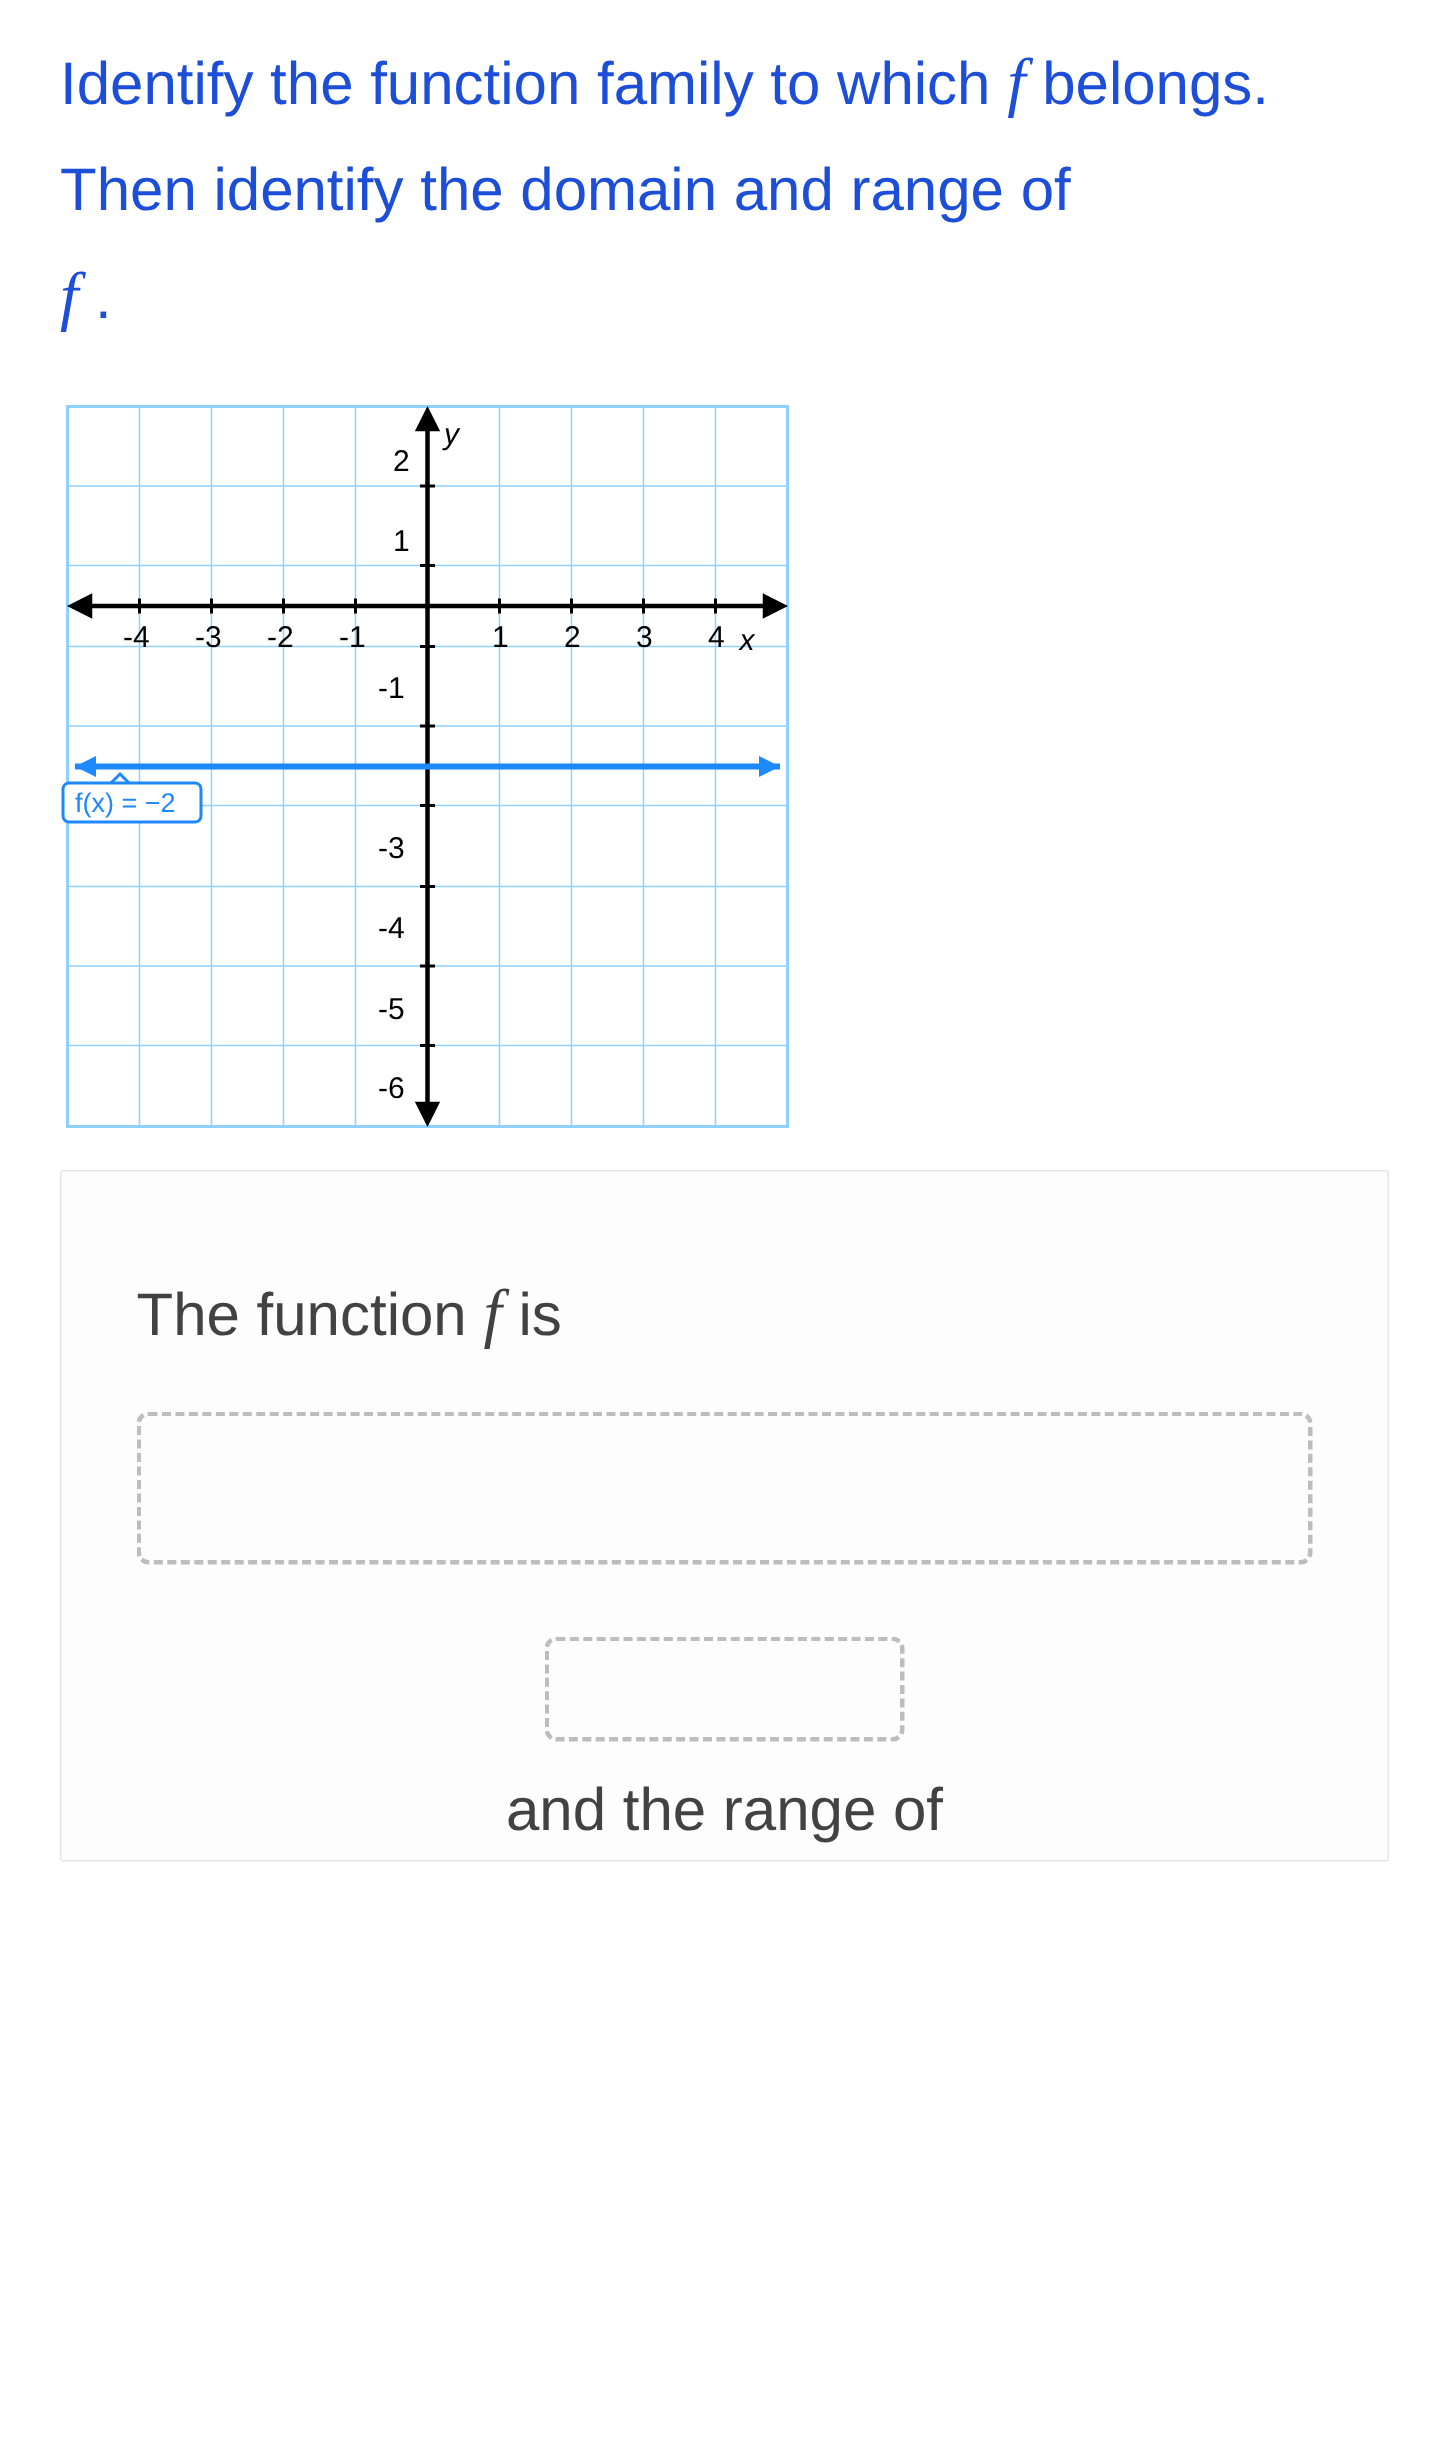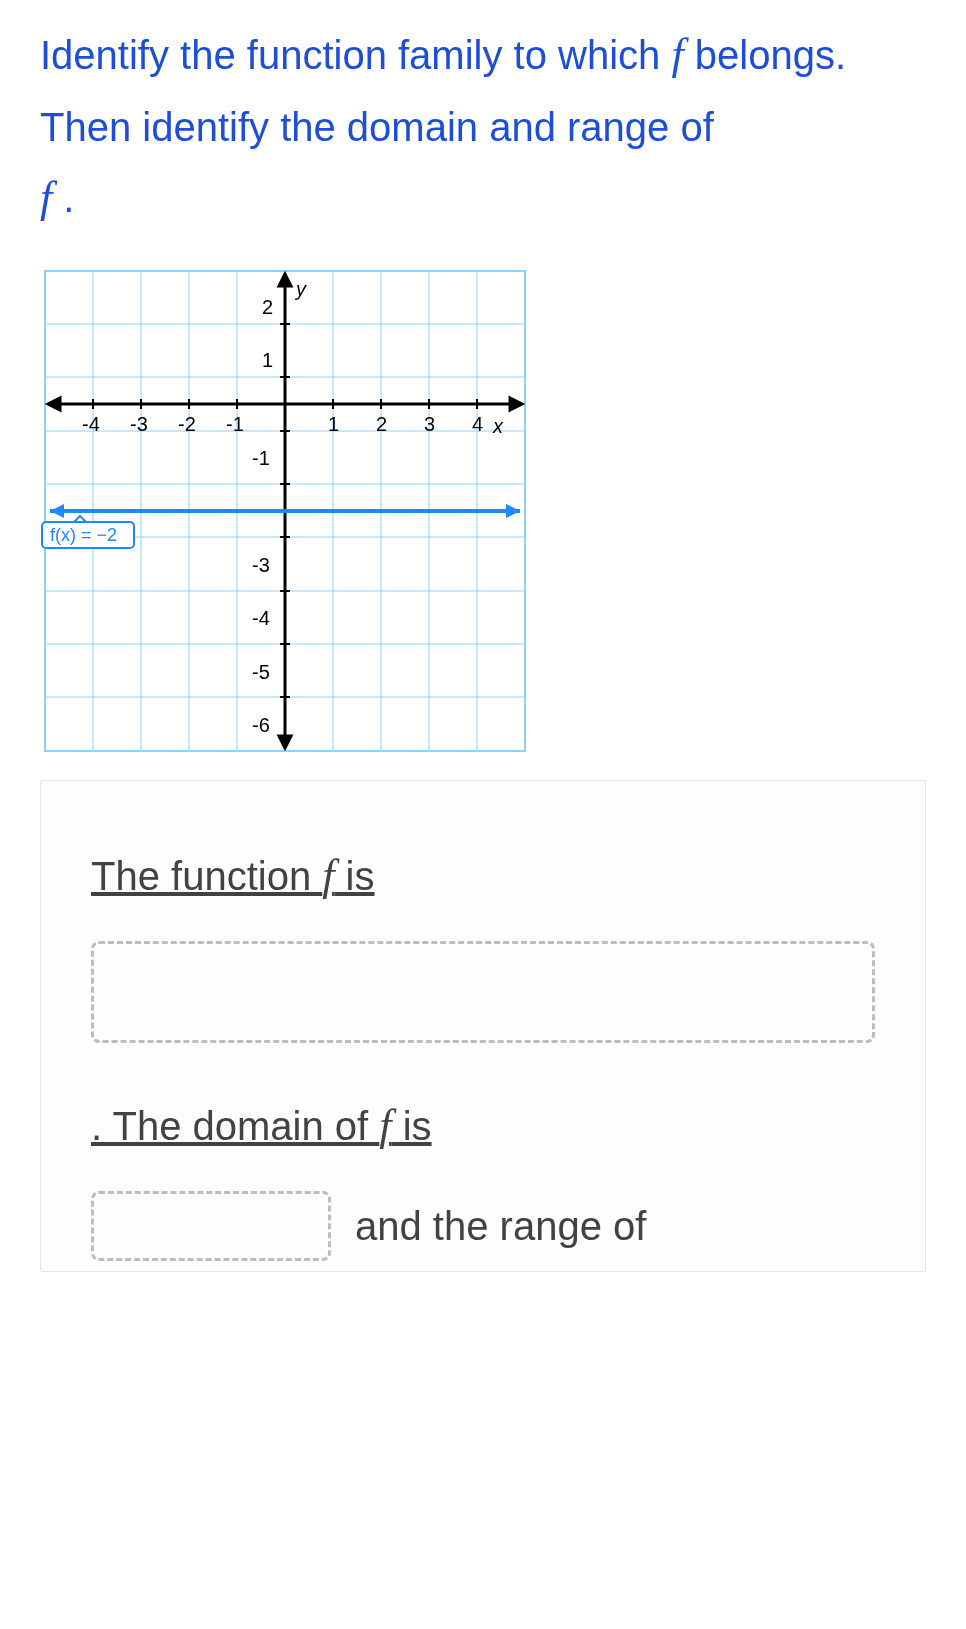"The function f is" .answer-line { text-decoration: underline -> none }
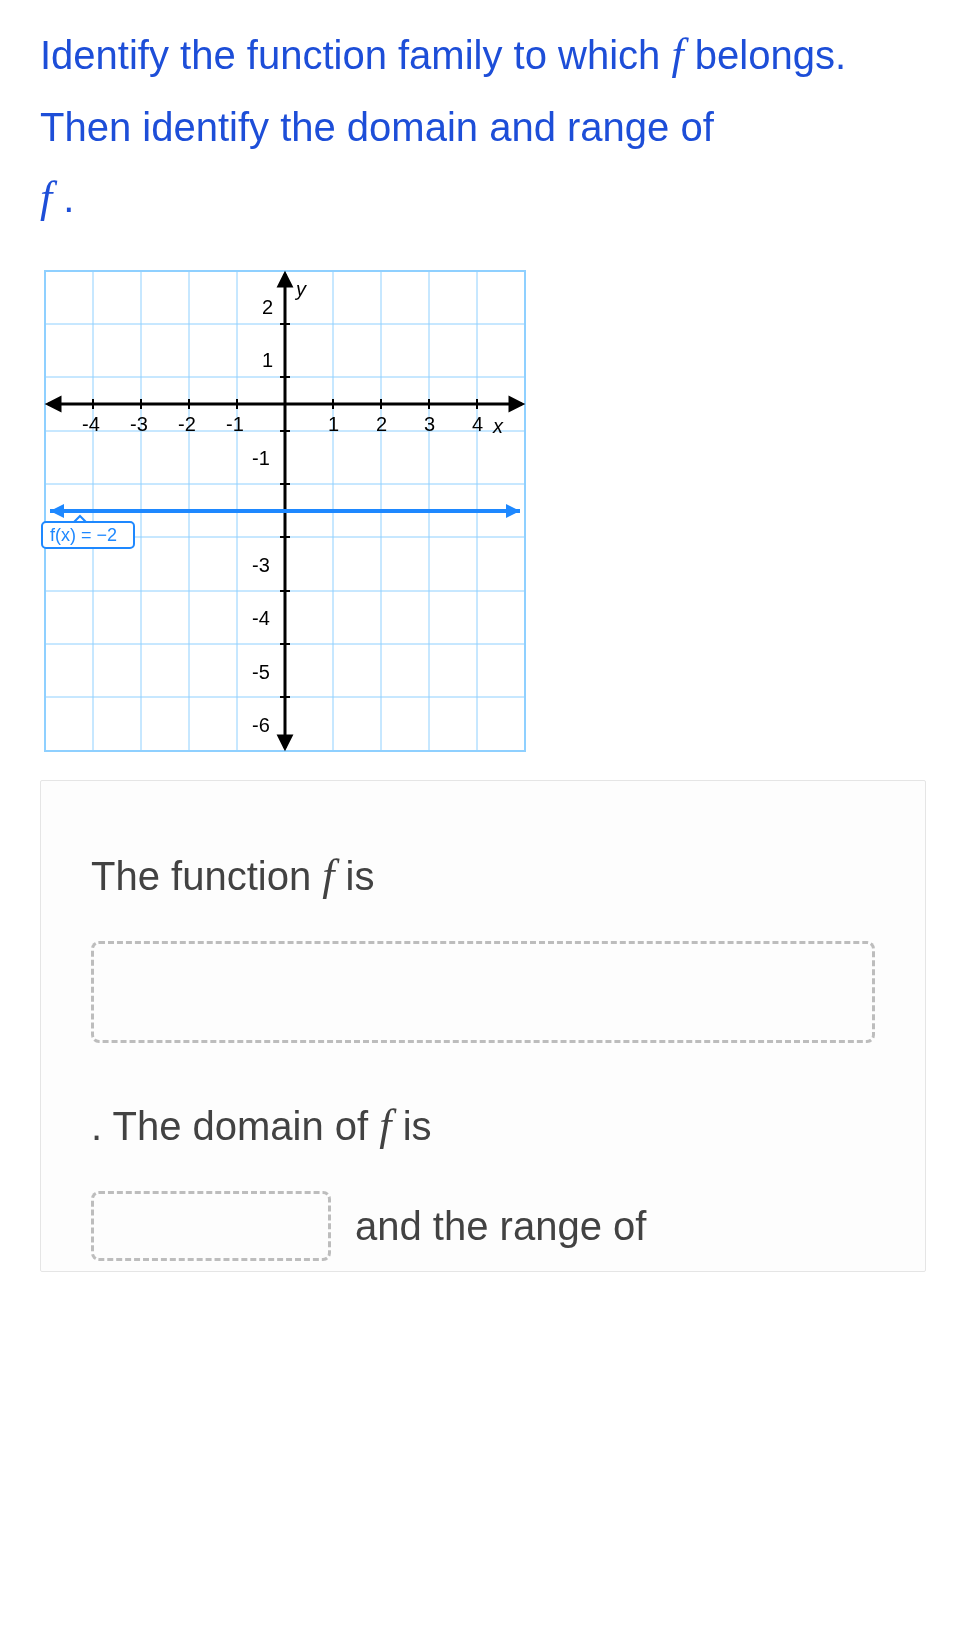". The domain of f" div.answer-line { html: <div> <span>. The domain of </span><span>f</span><span> is</span> </div> -> none }
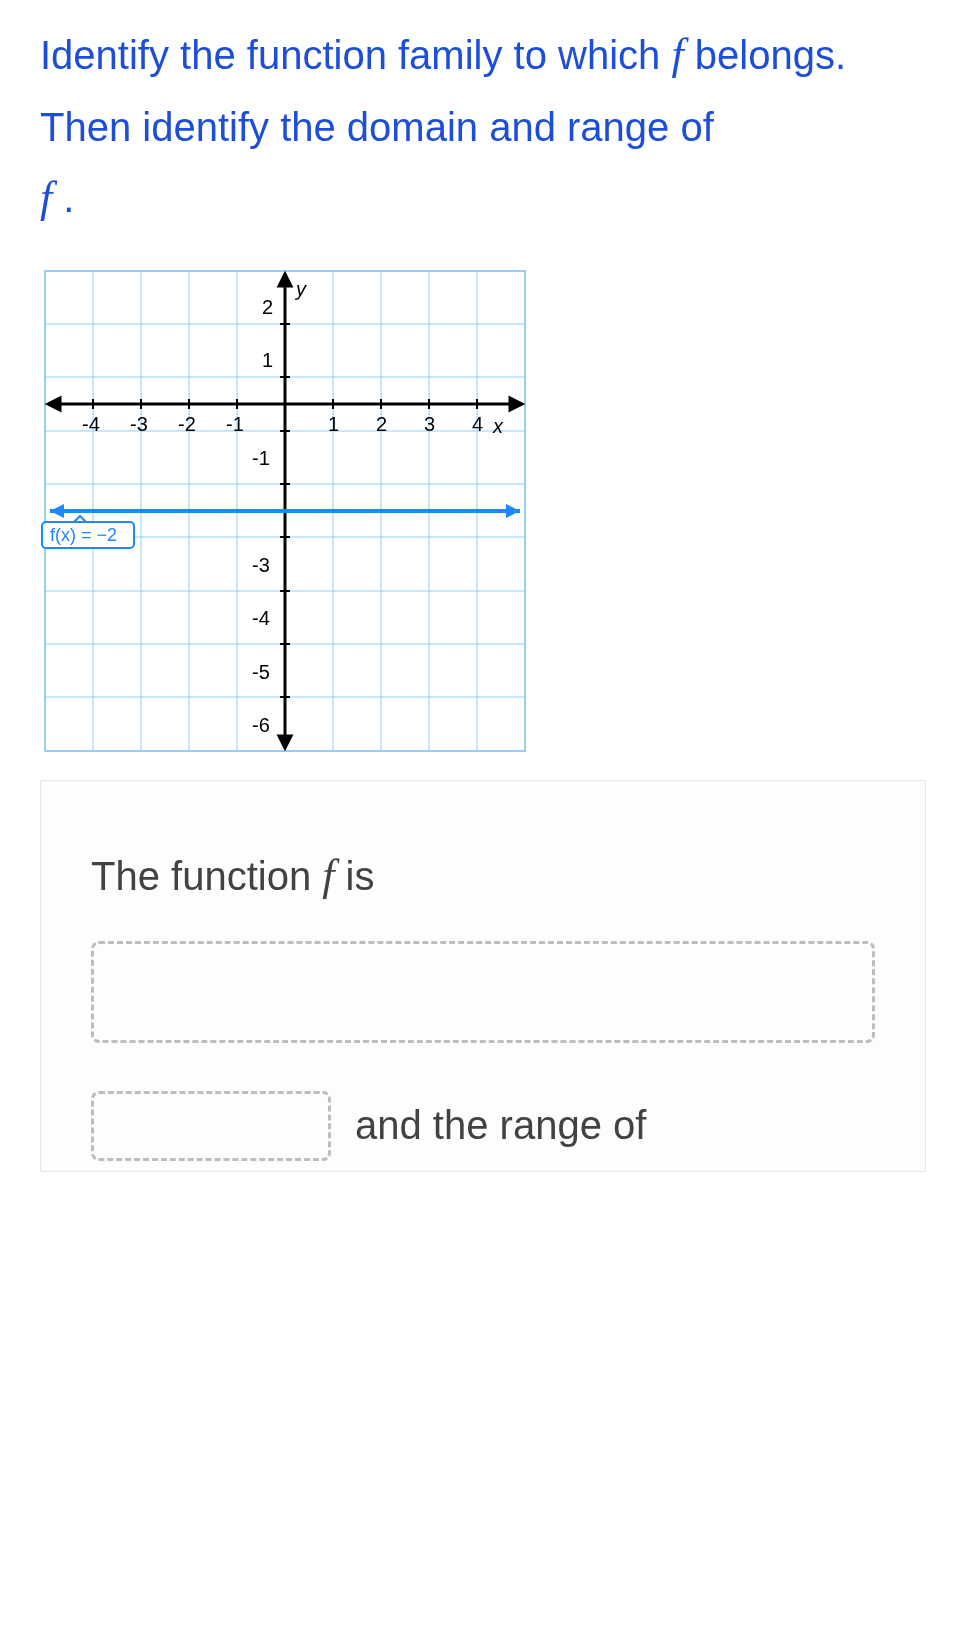"and the range of" .inline-row { flex-direction: none -> column }
